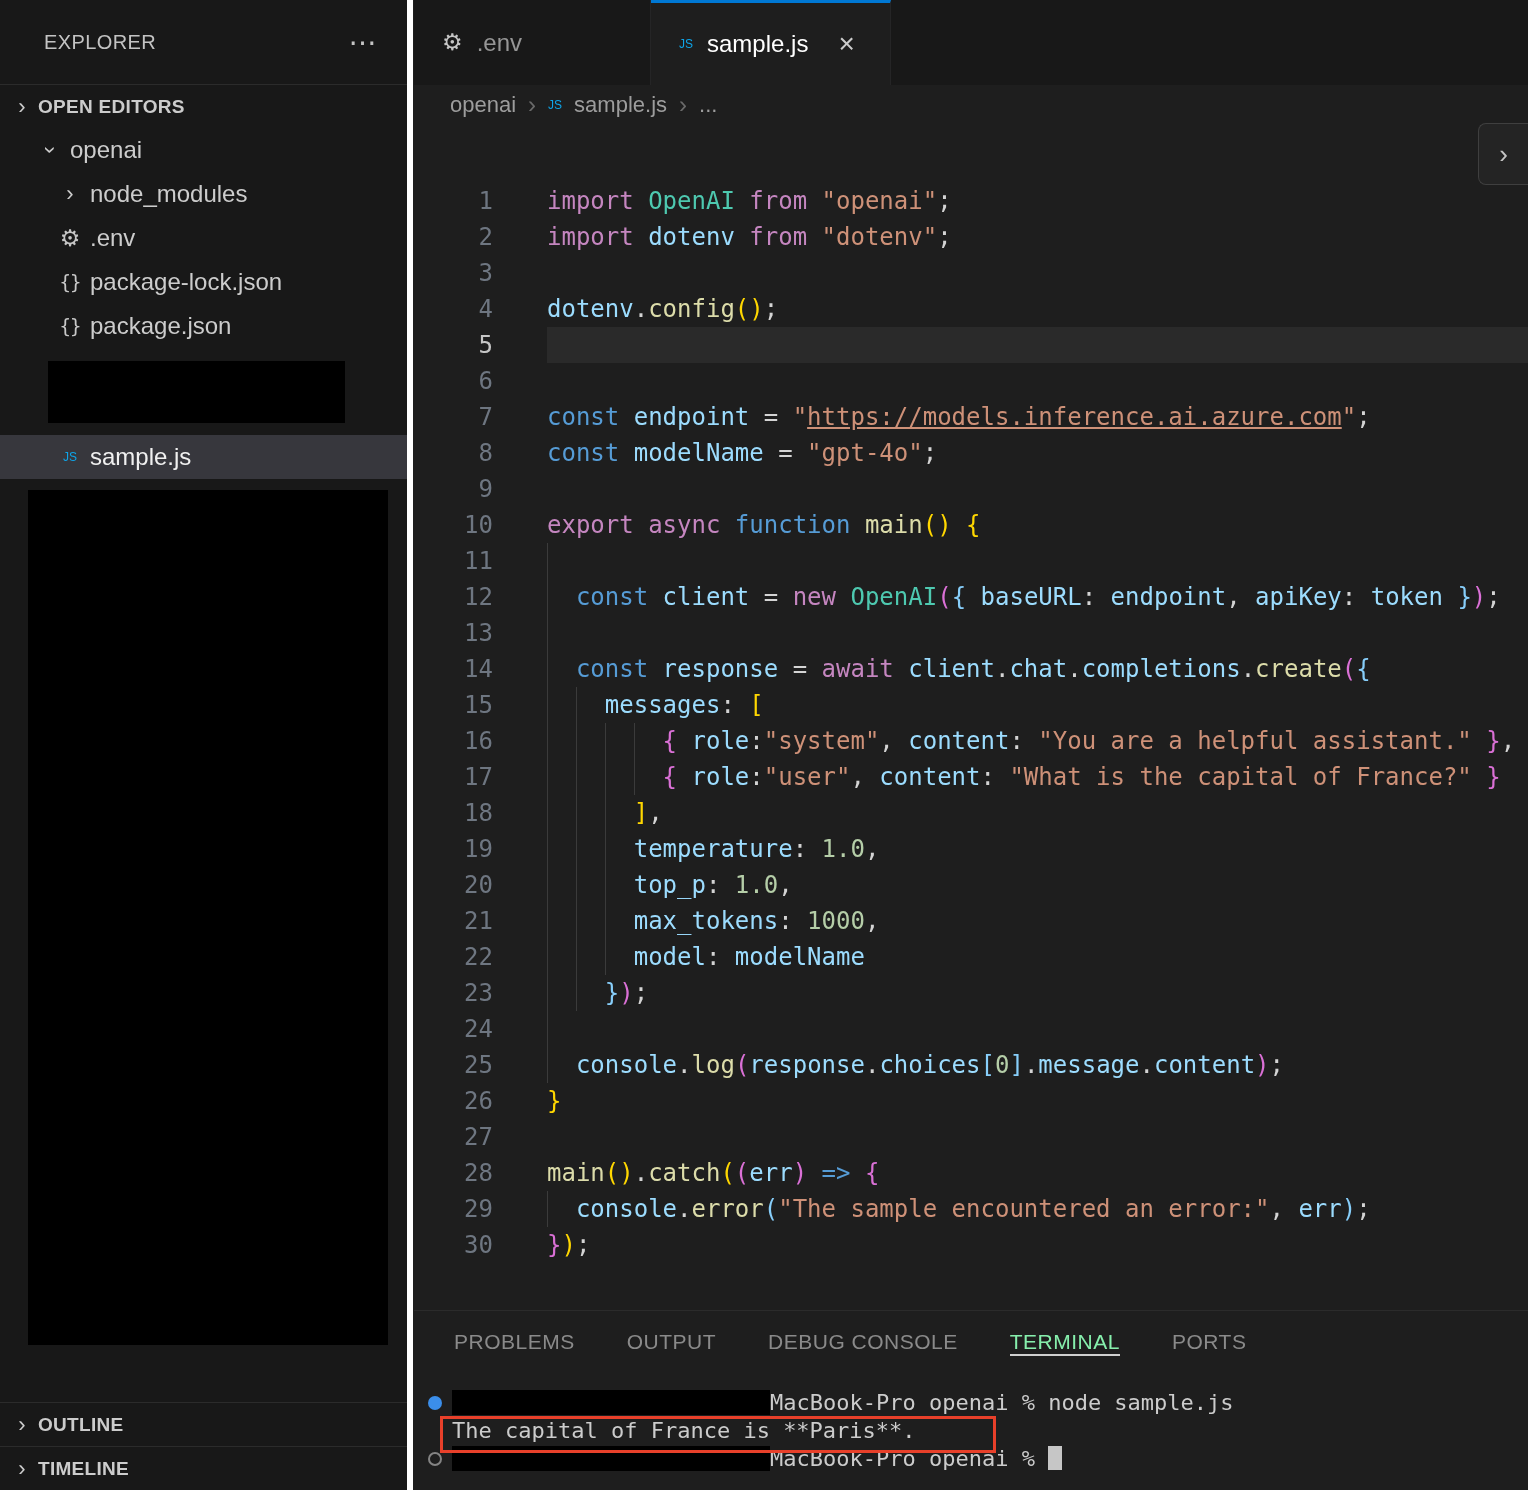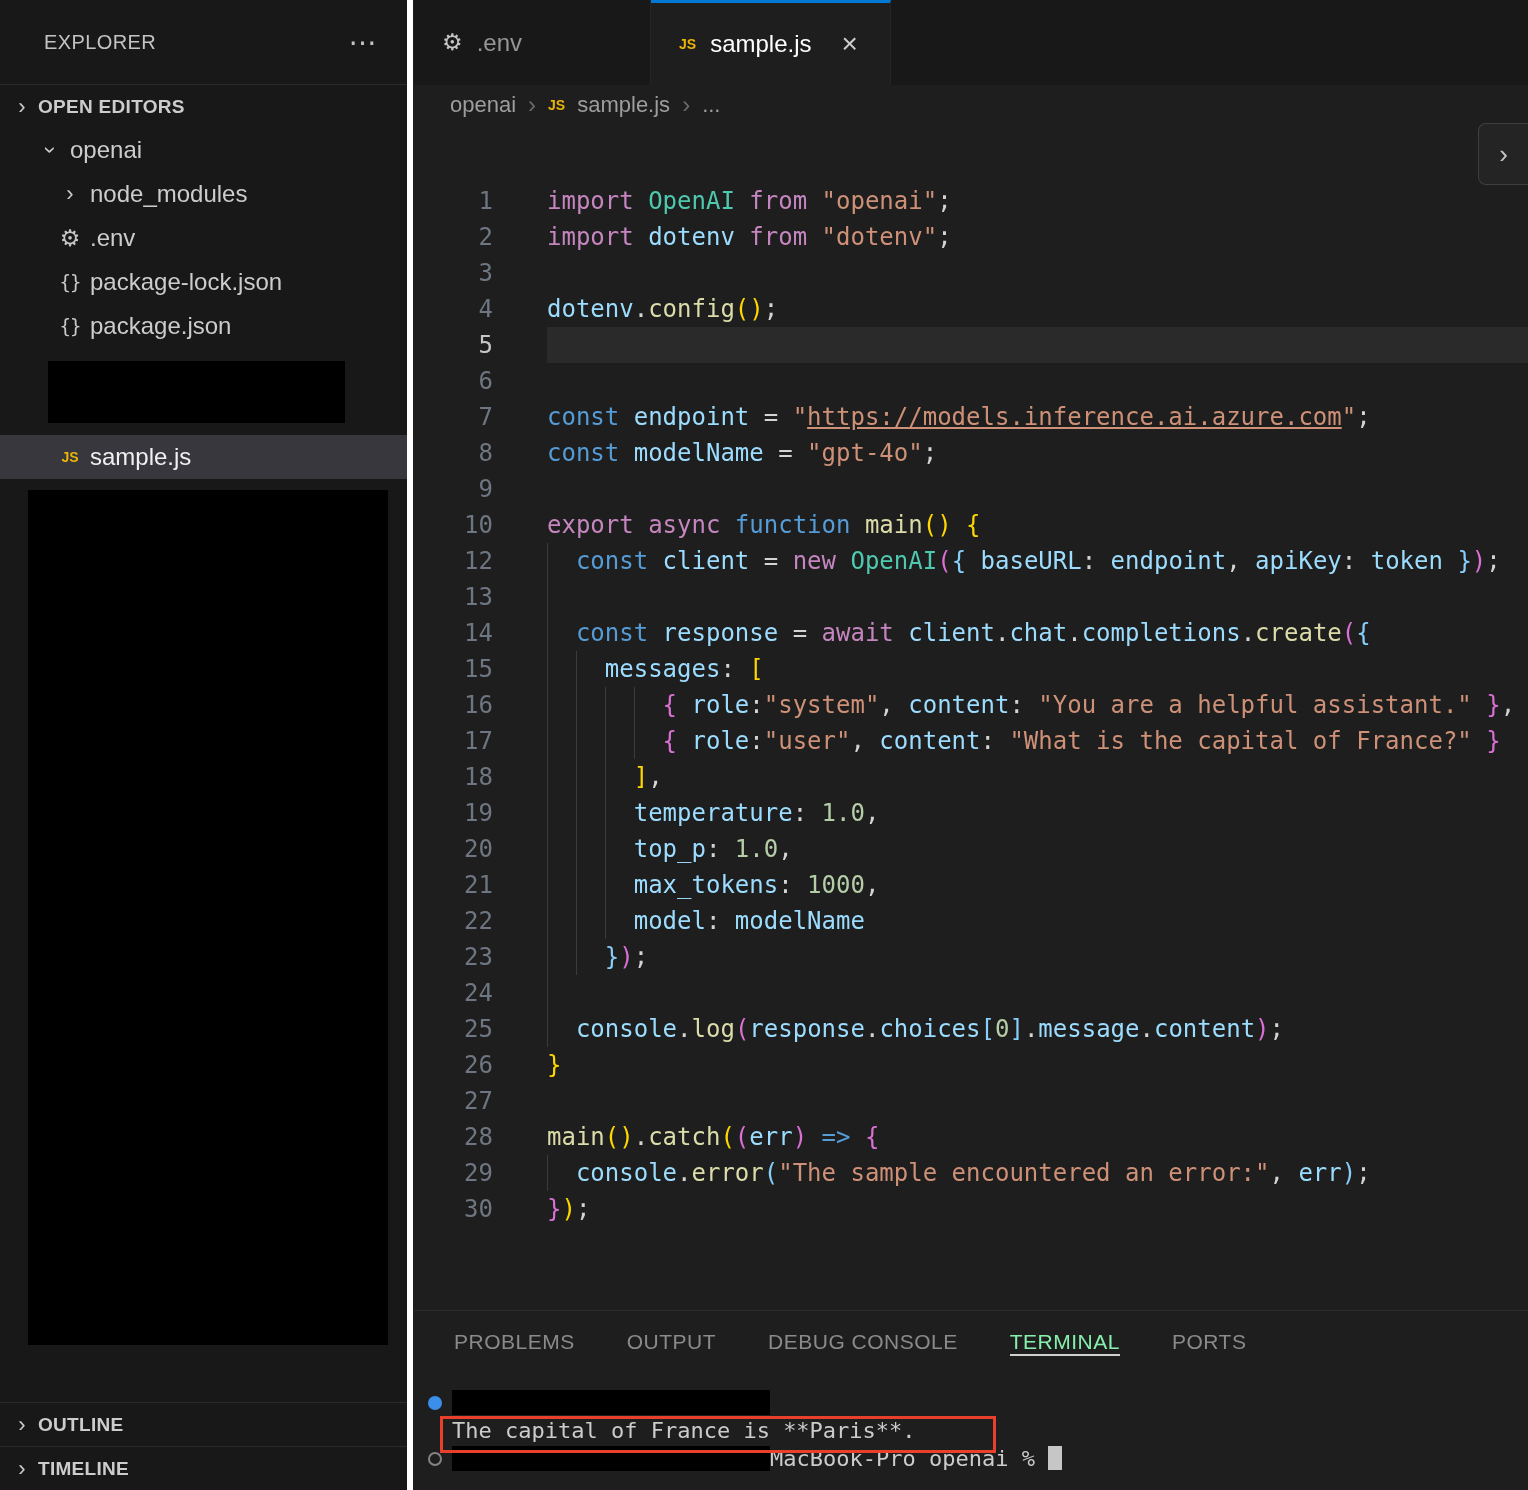"JS" .js-icon { color: #eab308 -> #0ea5e9; font-size: 14px -> 12px; font-weight: 700 -> 400 }
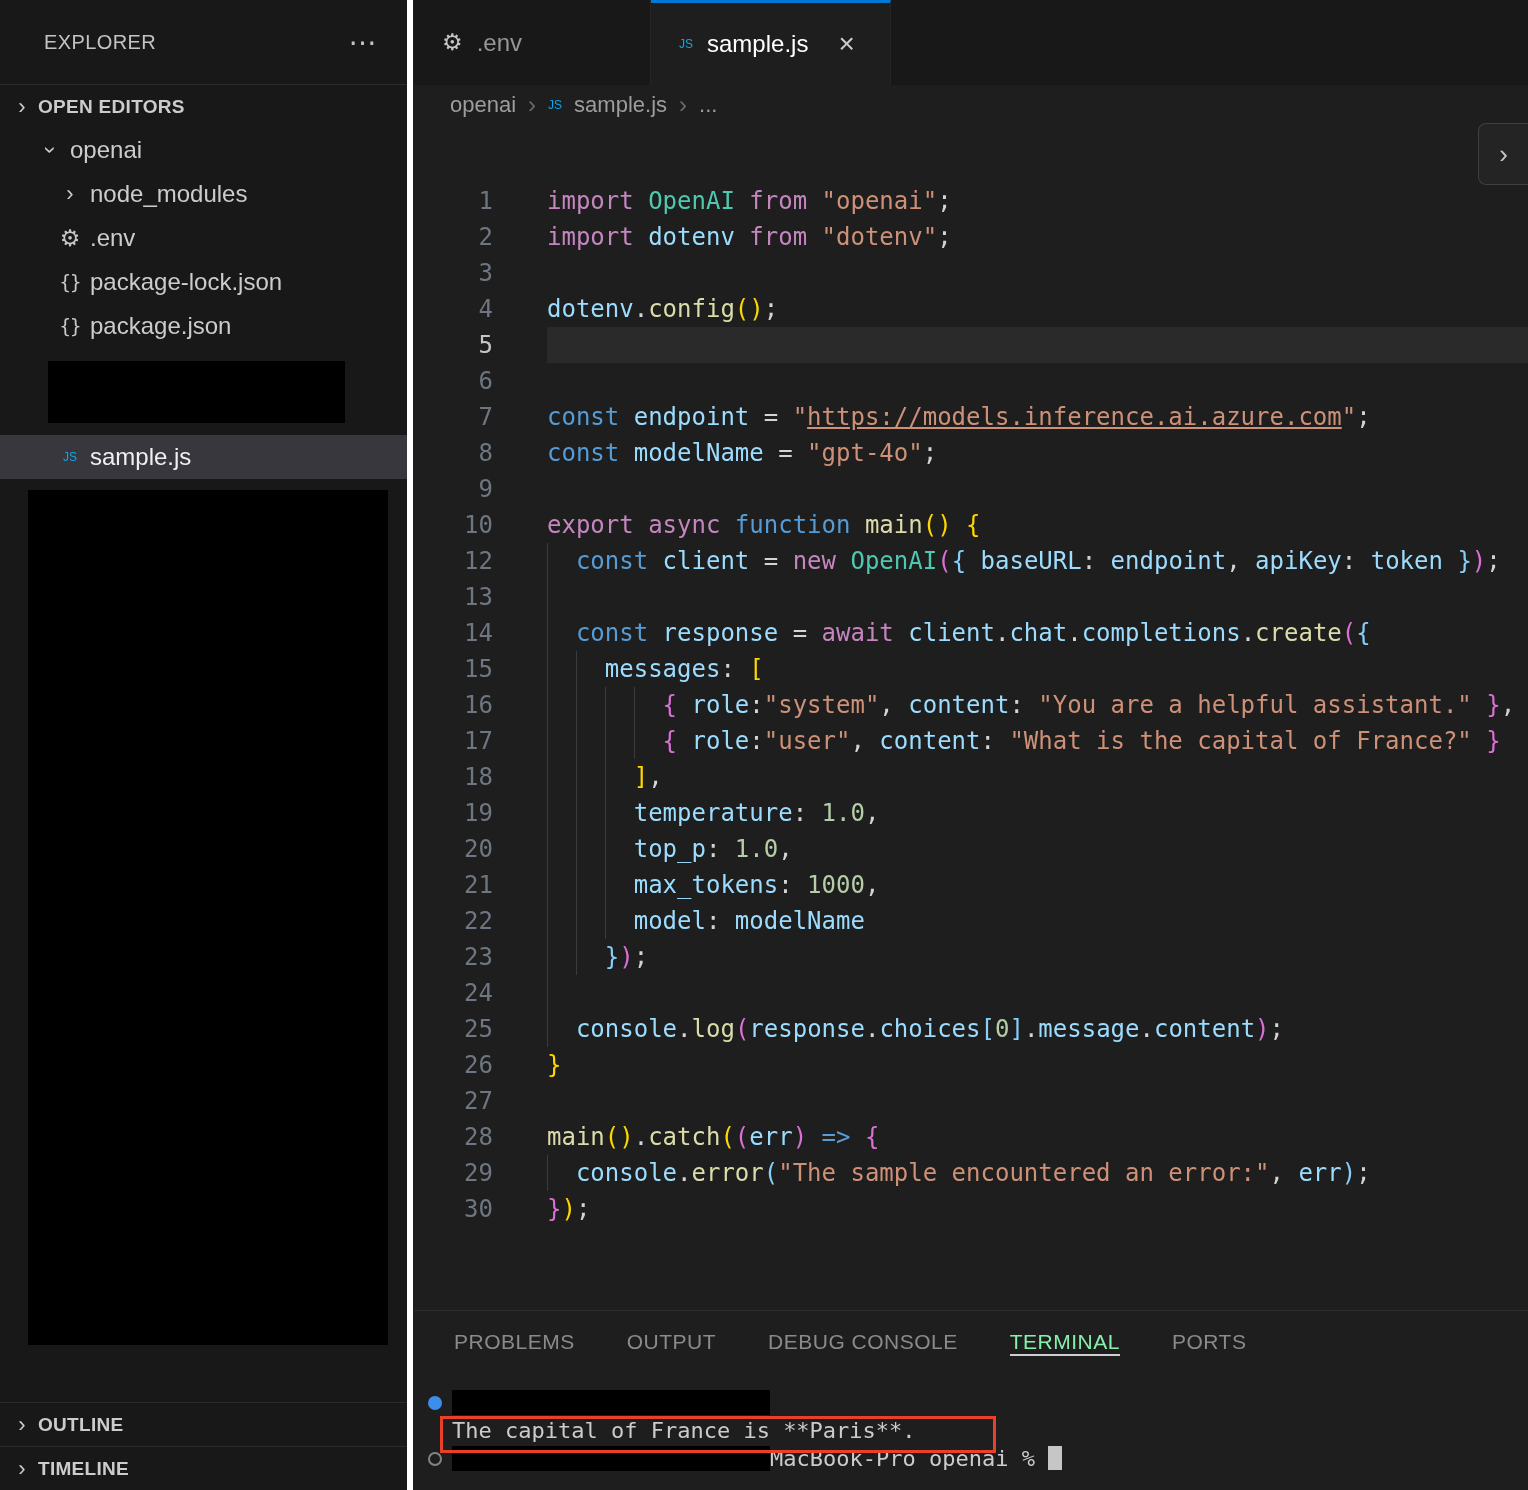"11" div.code-line { html: none -> <div> <span>11</span> <span><span></span></span> </div> }
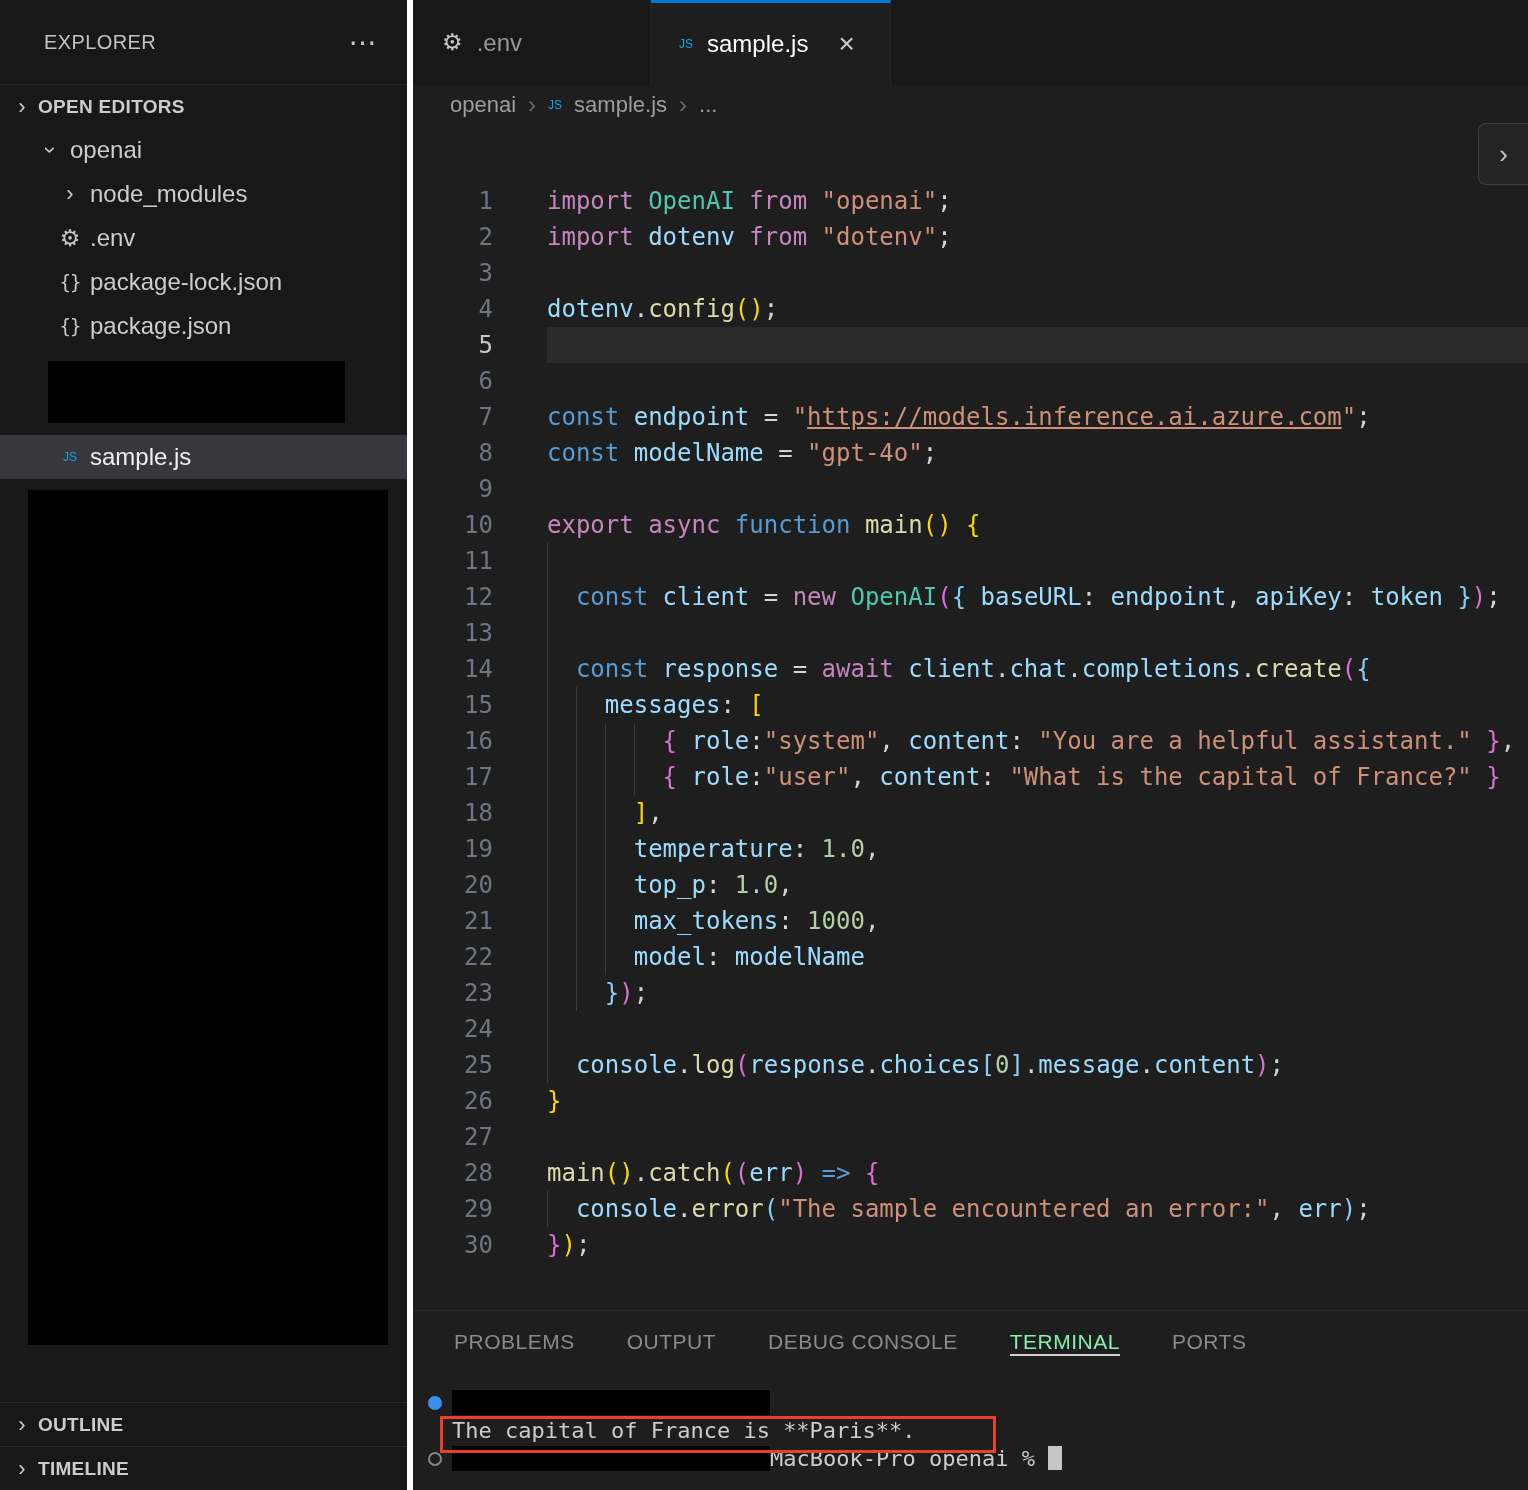"MacBook-Pro openai % node sample.js" span { html: none -> <span>MacBook-Pro openai % node sample.js</span> }
